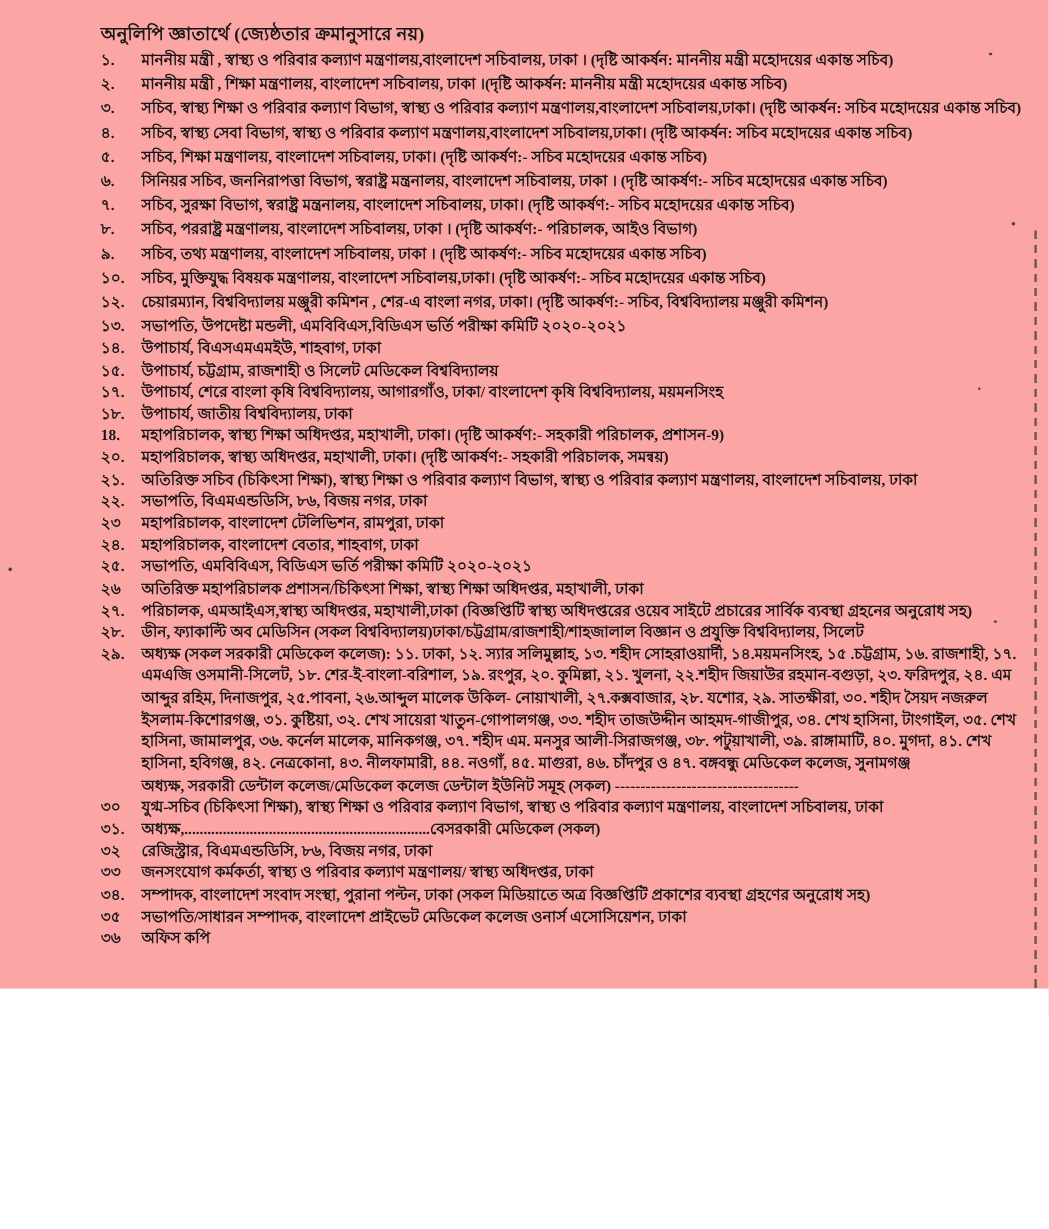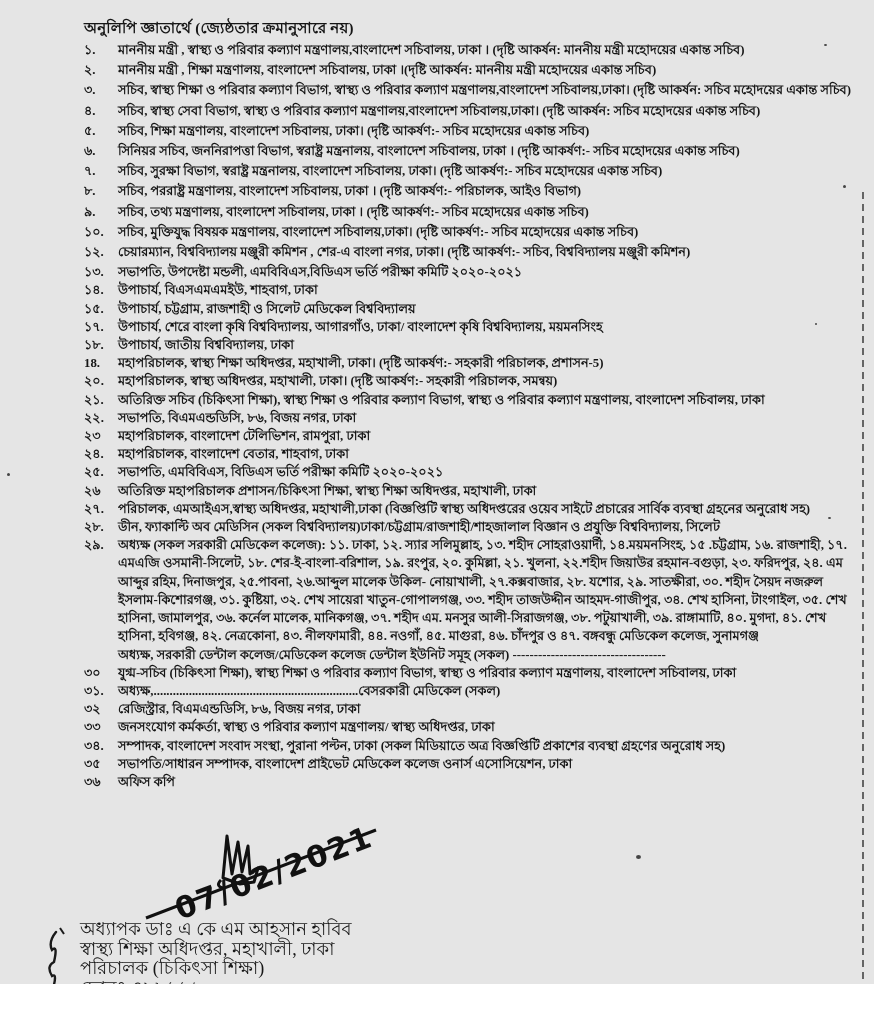"অনুলিপি জ্ঞাতার্থে (জ্যেষ্ঠতার" .page { background: #e5e5e5 -> #fca5a5; height: 984px -> 824px }
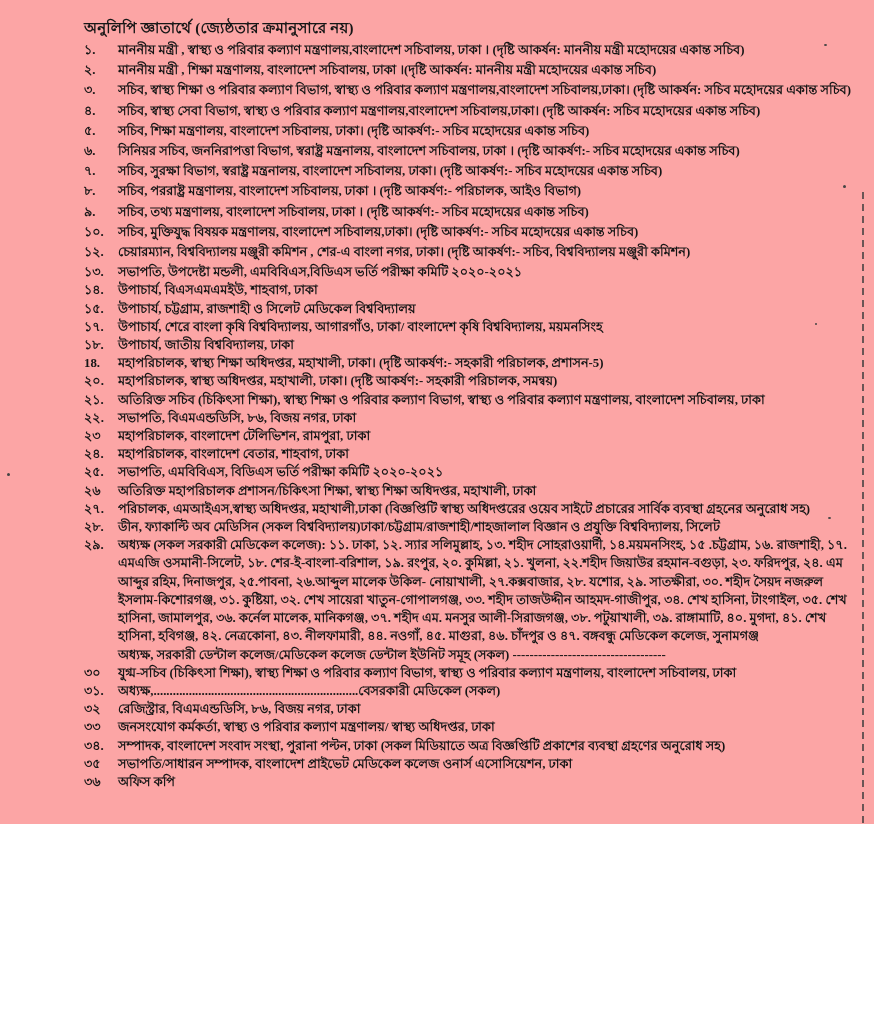"মহাপরিচালক, স্বাস্থ্য শিক্ষা অধিদপ্তর," span.txt { text: প্রশাসন-5 -> প্রশাসন-9 }
